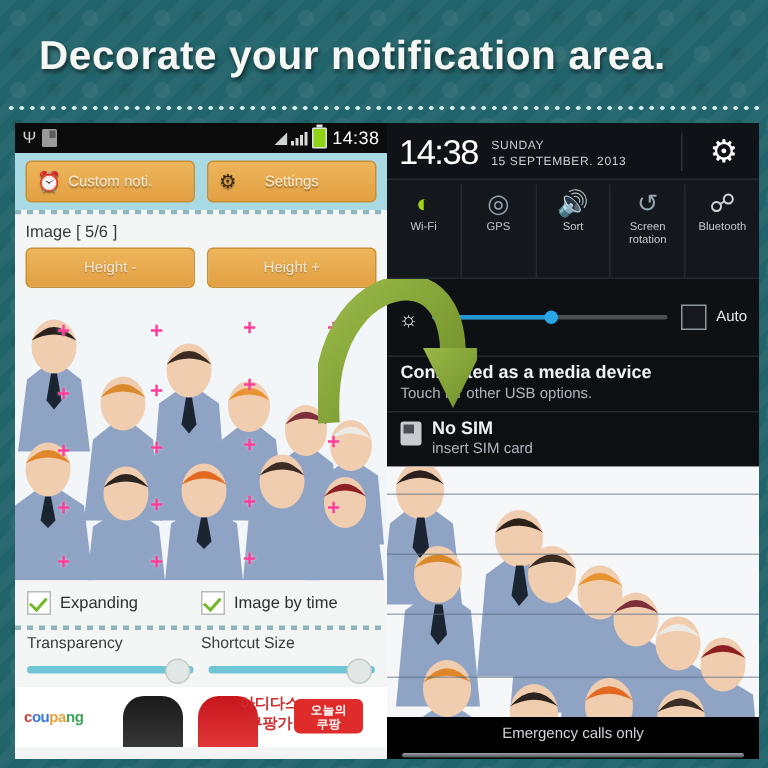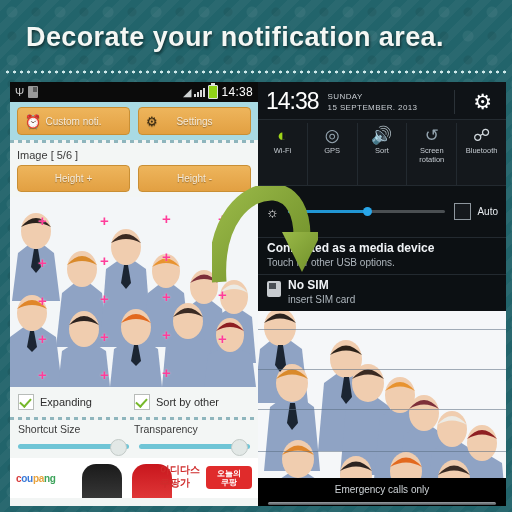"Height +" div.btn { order: before "Height -" -> after "Height -" }
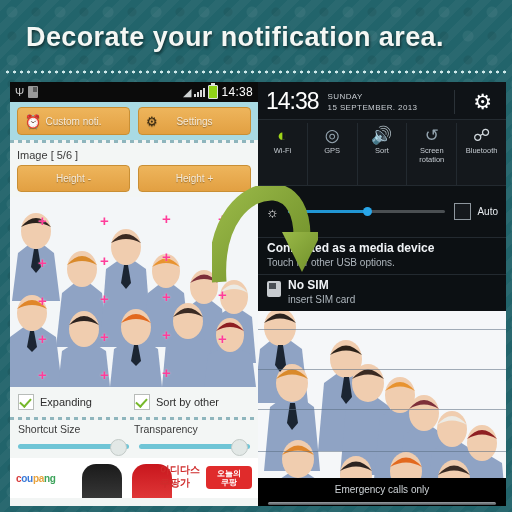"Sort by other" span { text: Sort by other -> Image by time }
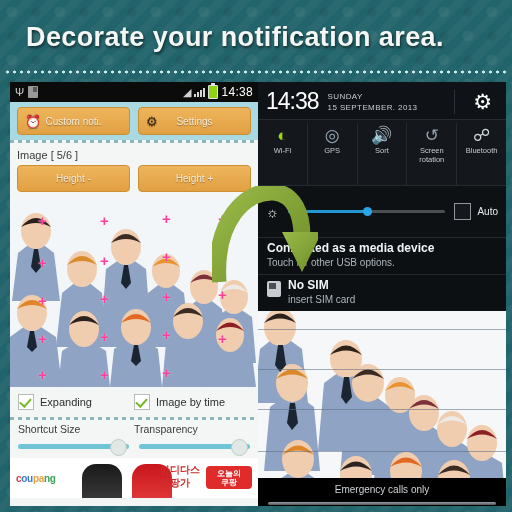"Shortcut Size" span { order: before "Transparency" -> after "Transparency" }
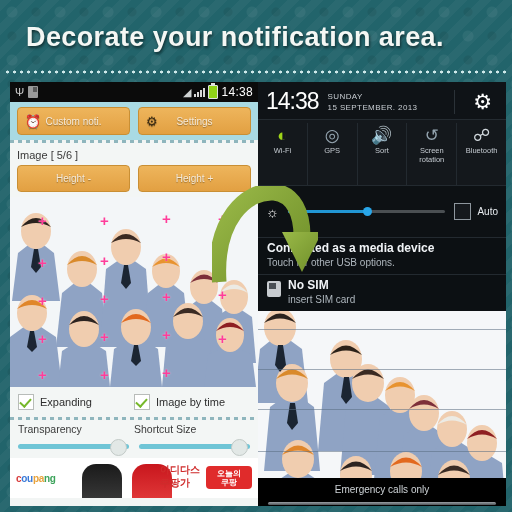"아디다스" .ad-kr { text-align: none -> center }
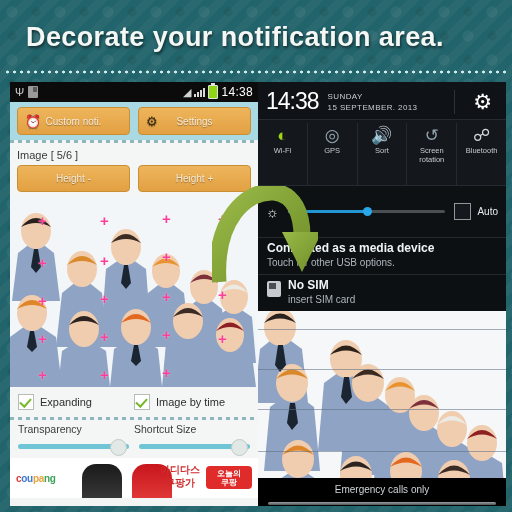"오늘의" .ad-btn { right: 6px -> 16px }
